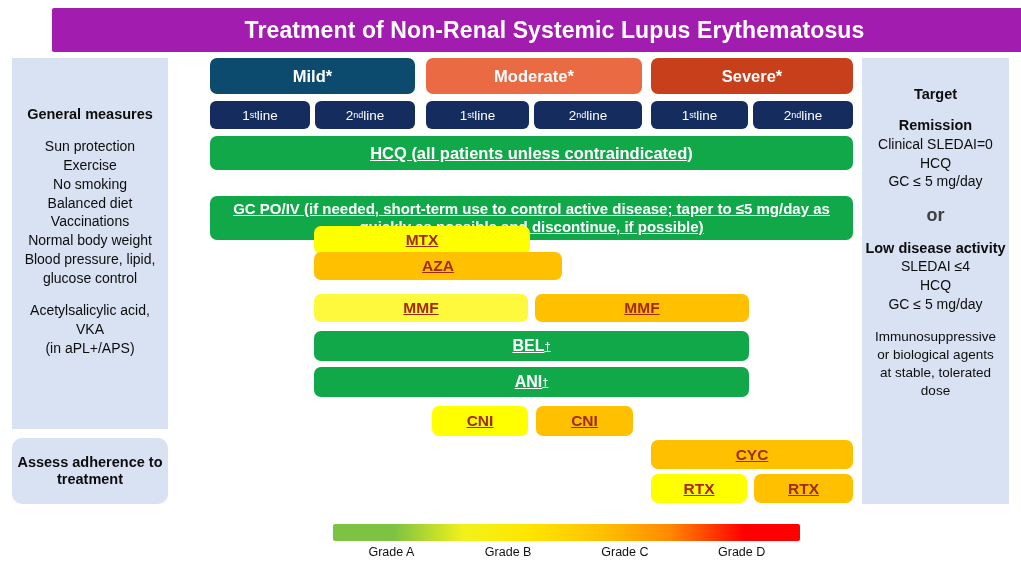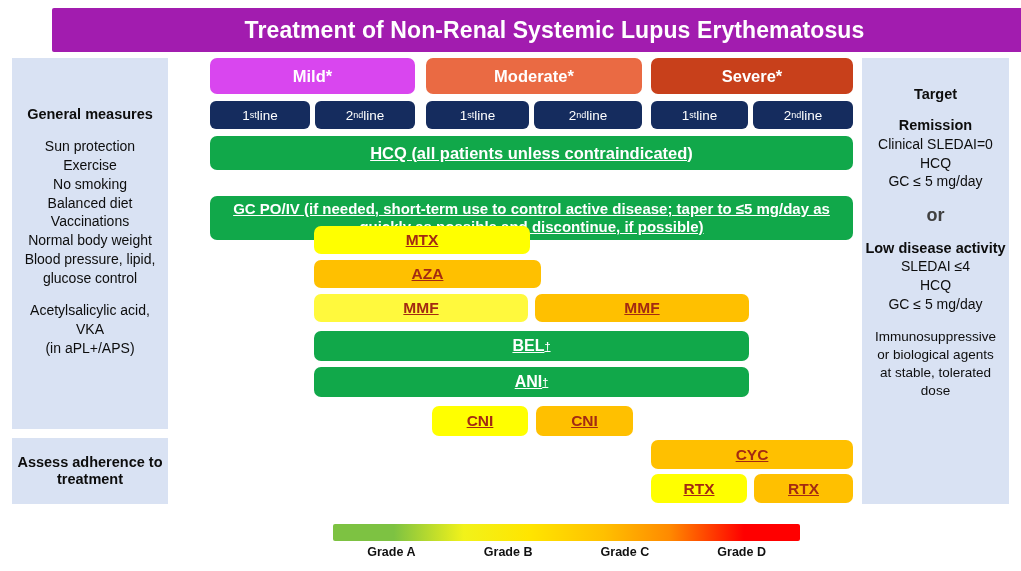"Mild*" #sev-mild { background: #d946ef -> #0c4a6e }
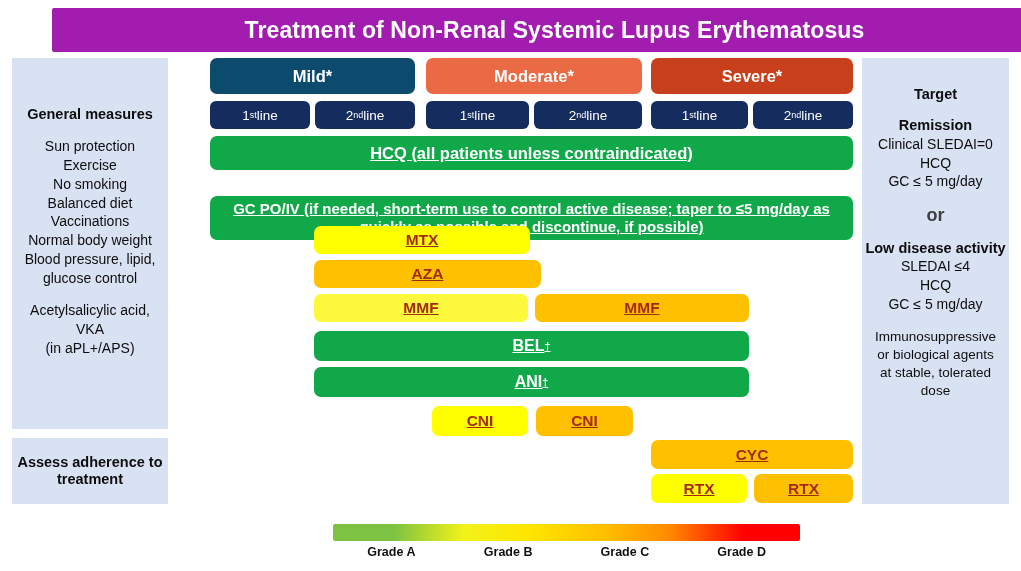"AZA" #bar-aza { top: 260px -> 252px; width: 227px -> 248px }
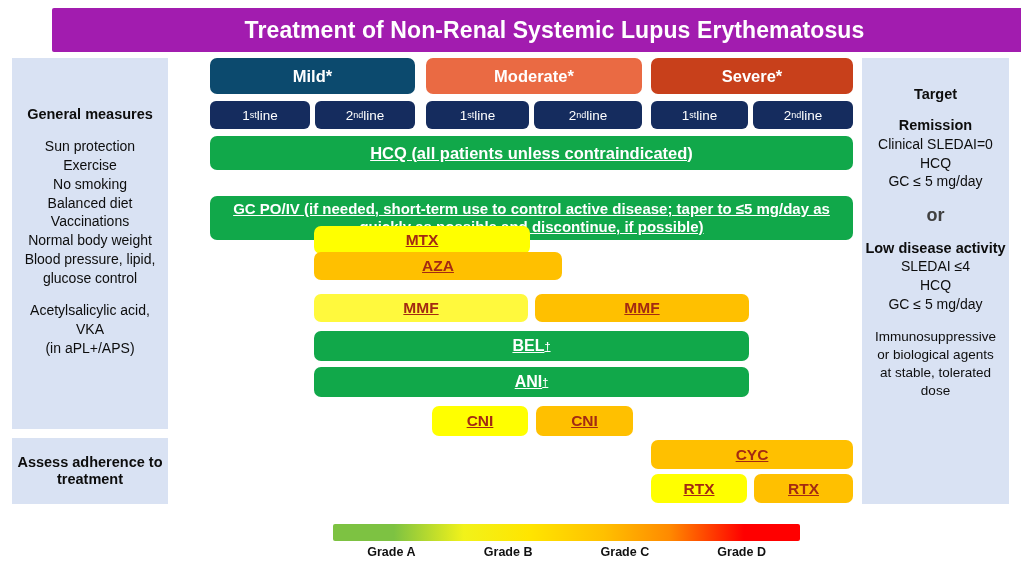"Assess adherence to" #assess-adherence-panel { border-radius: none -> 10px }
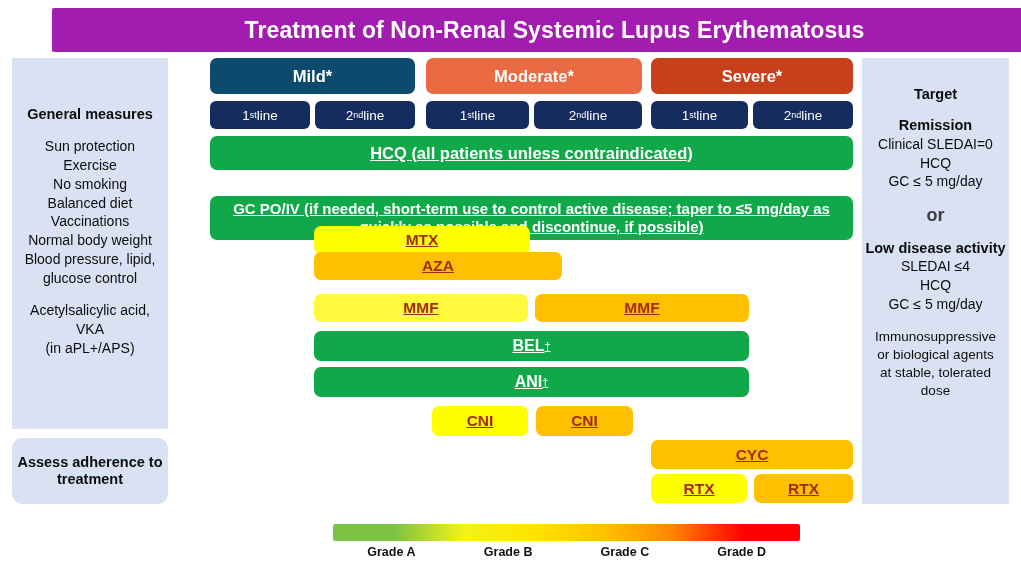"Grade A" .grade-label { font-weight: bold -> normal }
